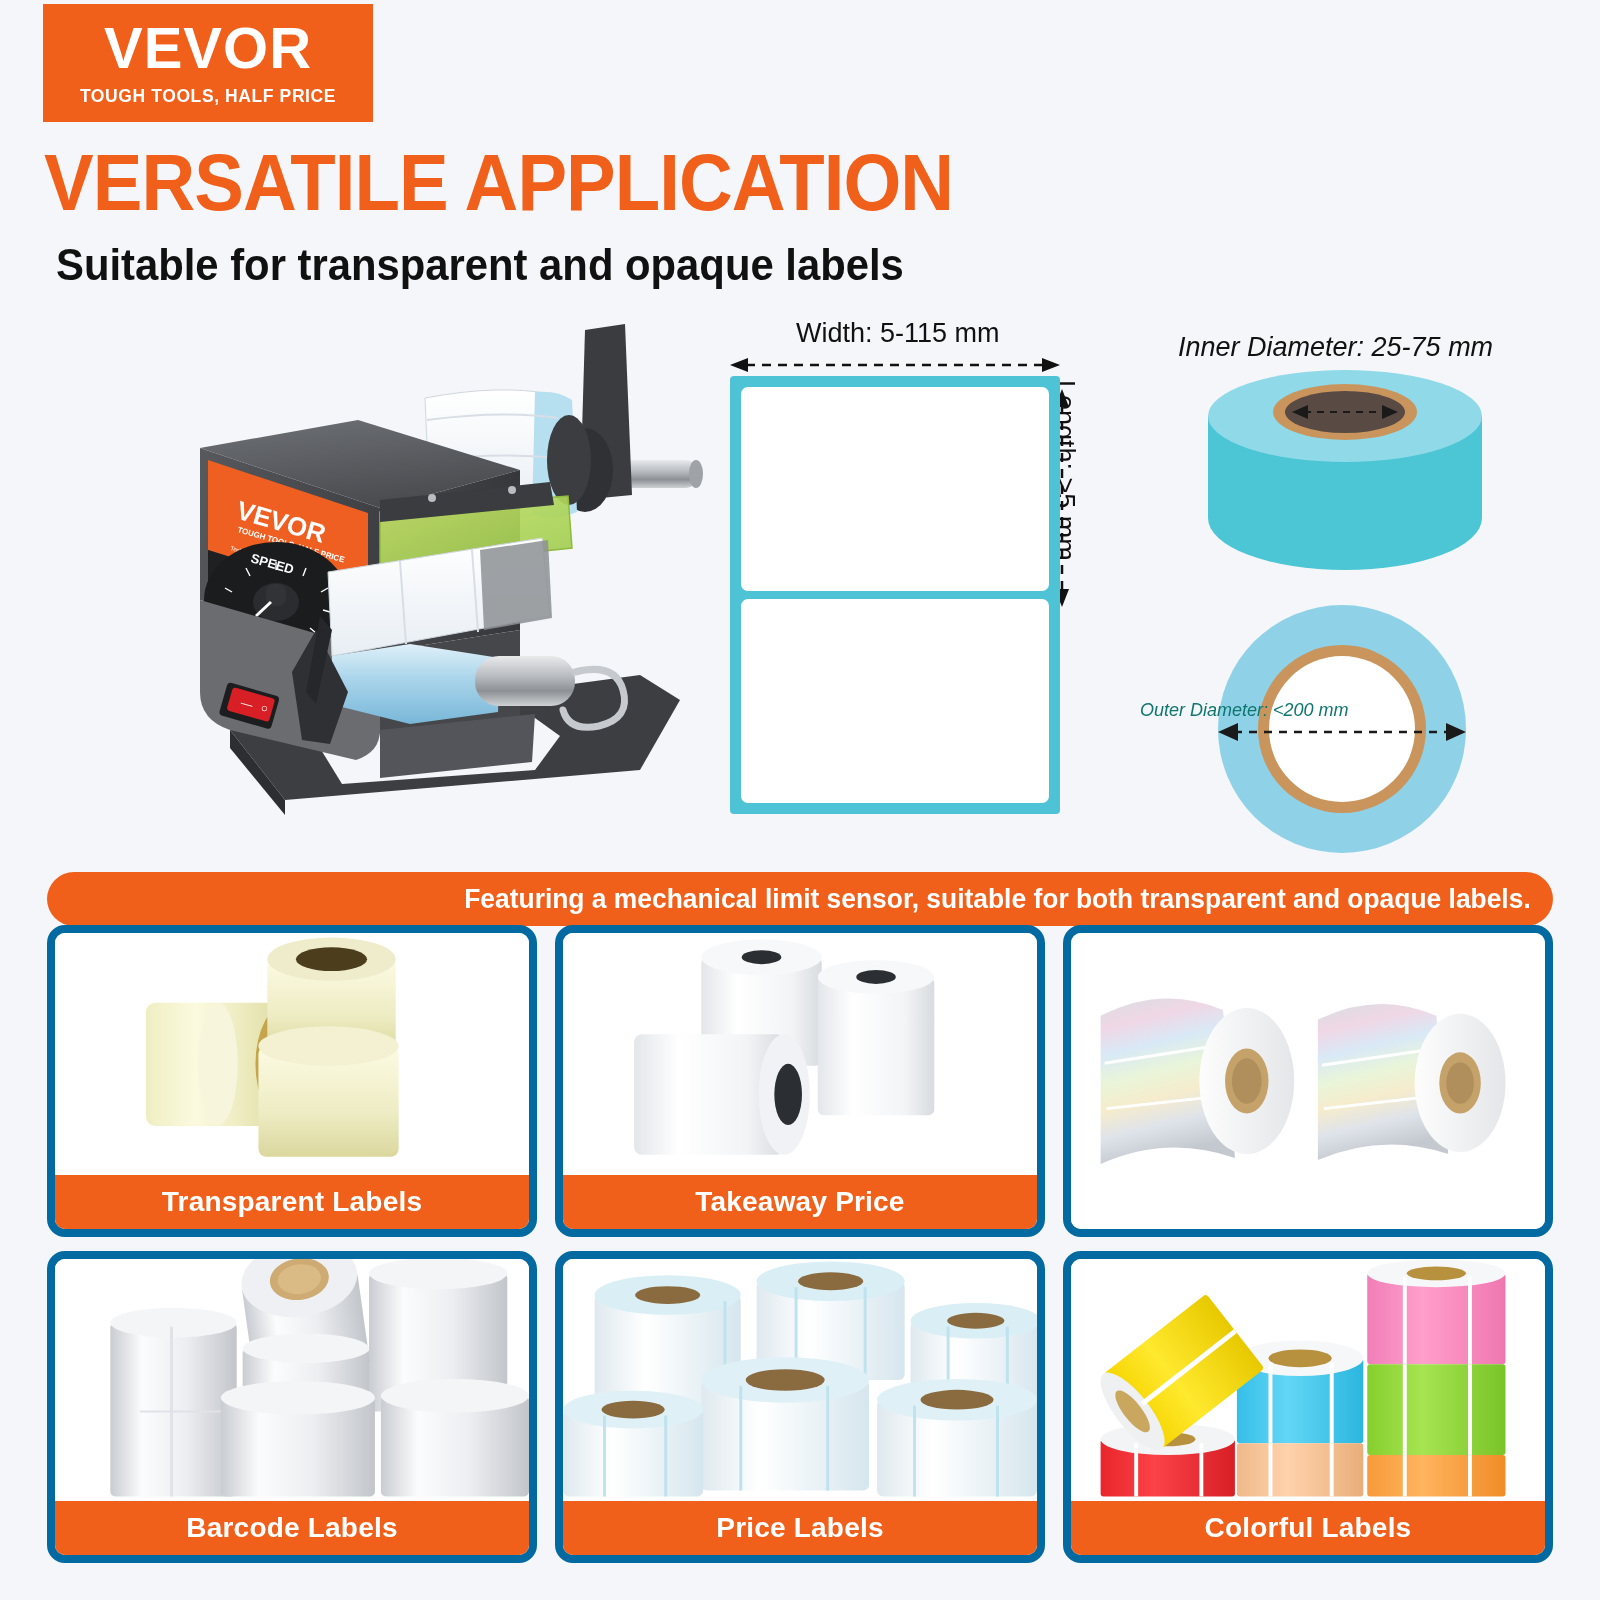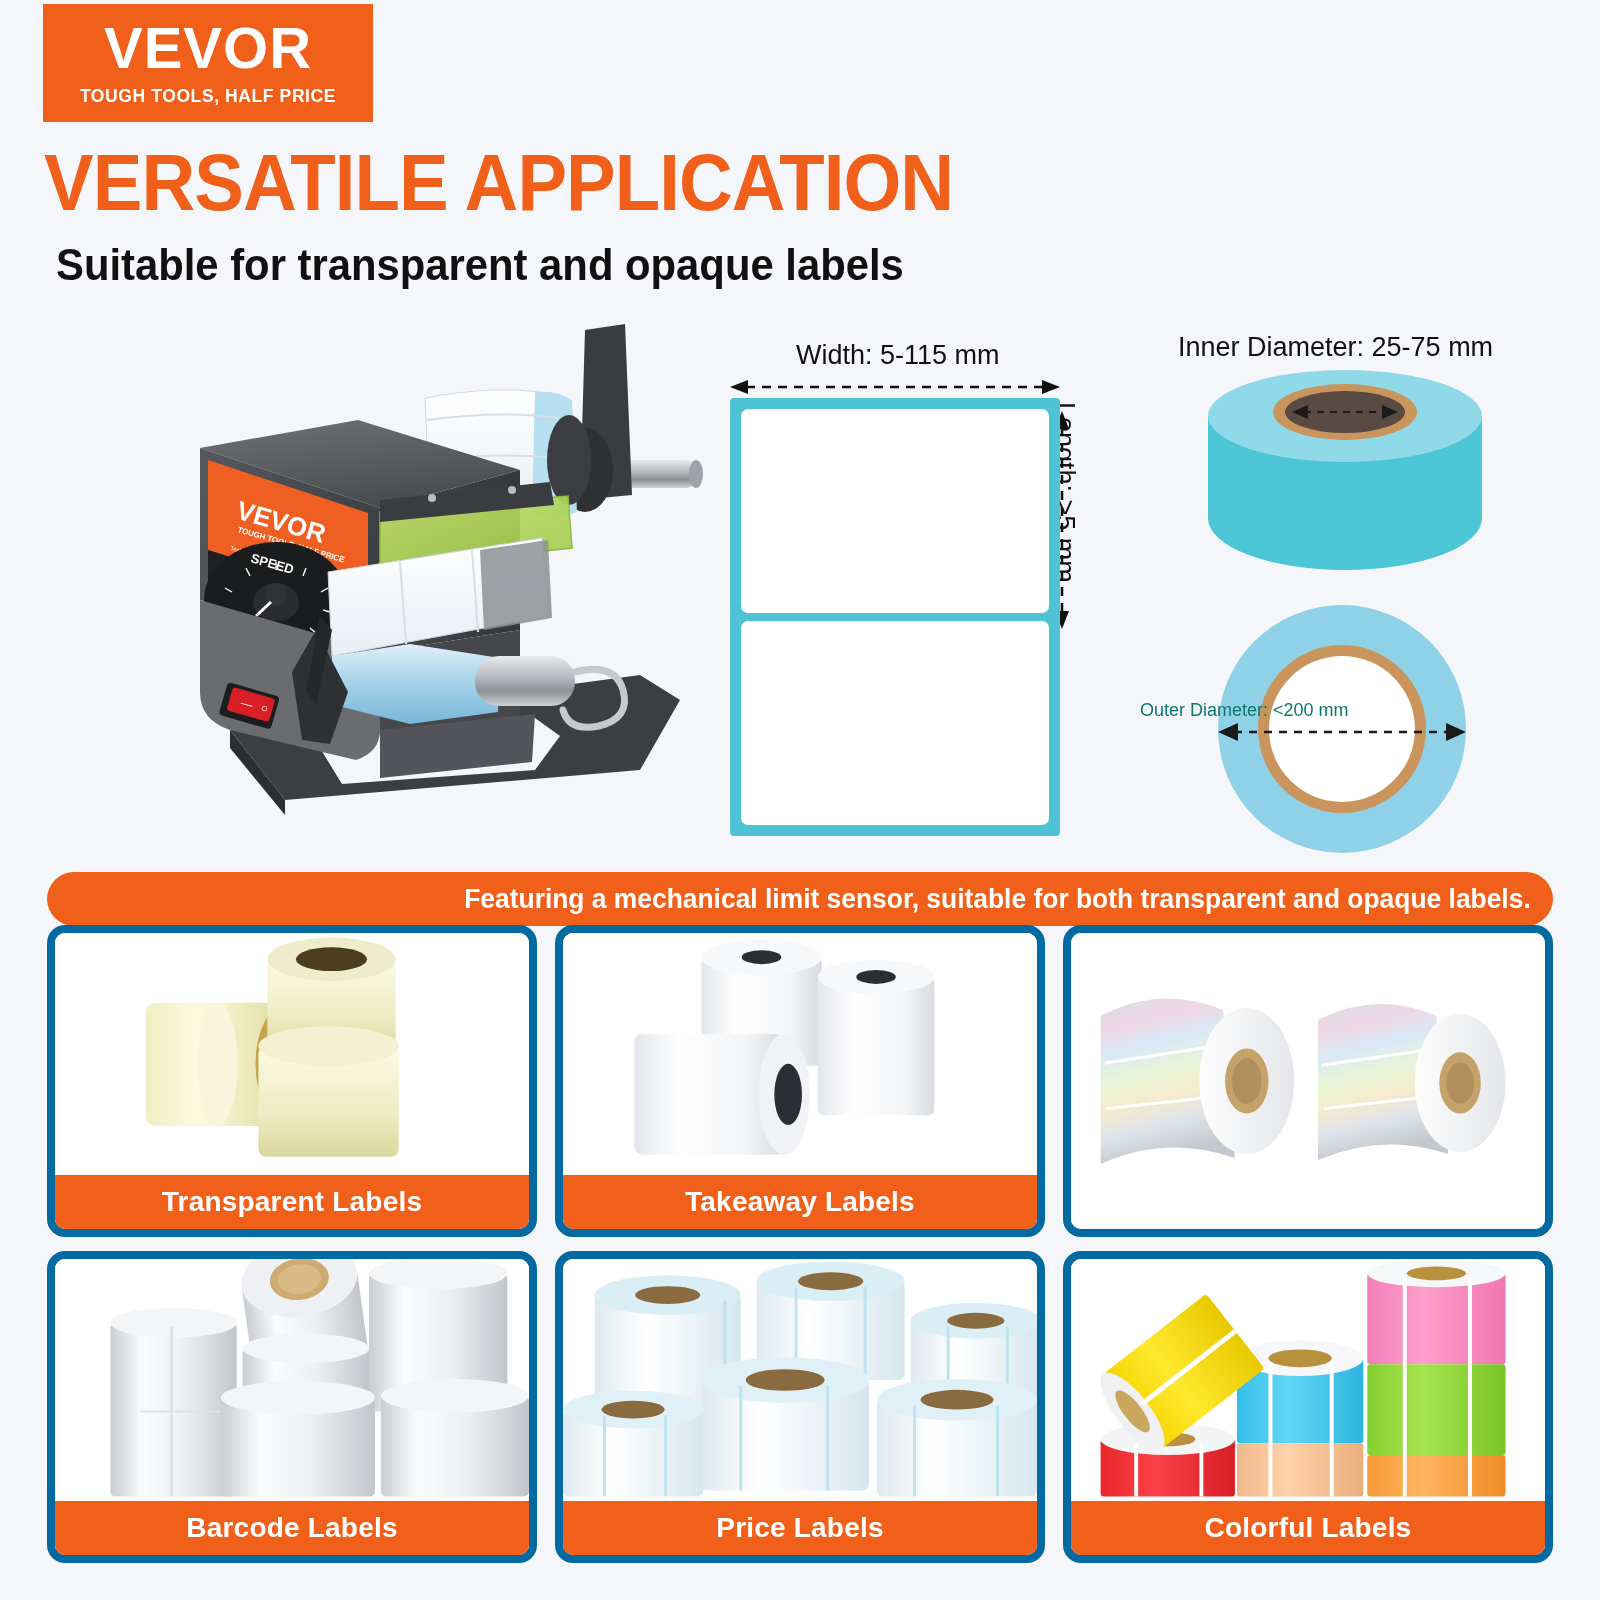"Width: 5-115 mm" .spec-label { top: 336px -> 314px }
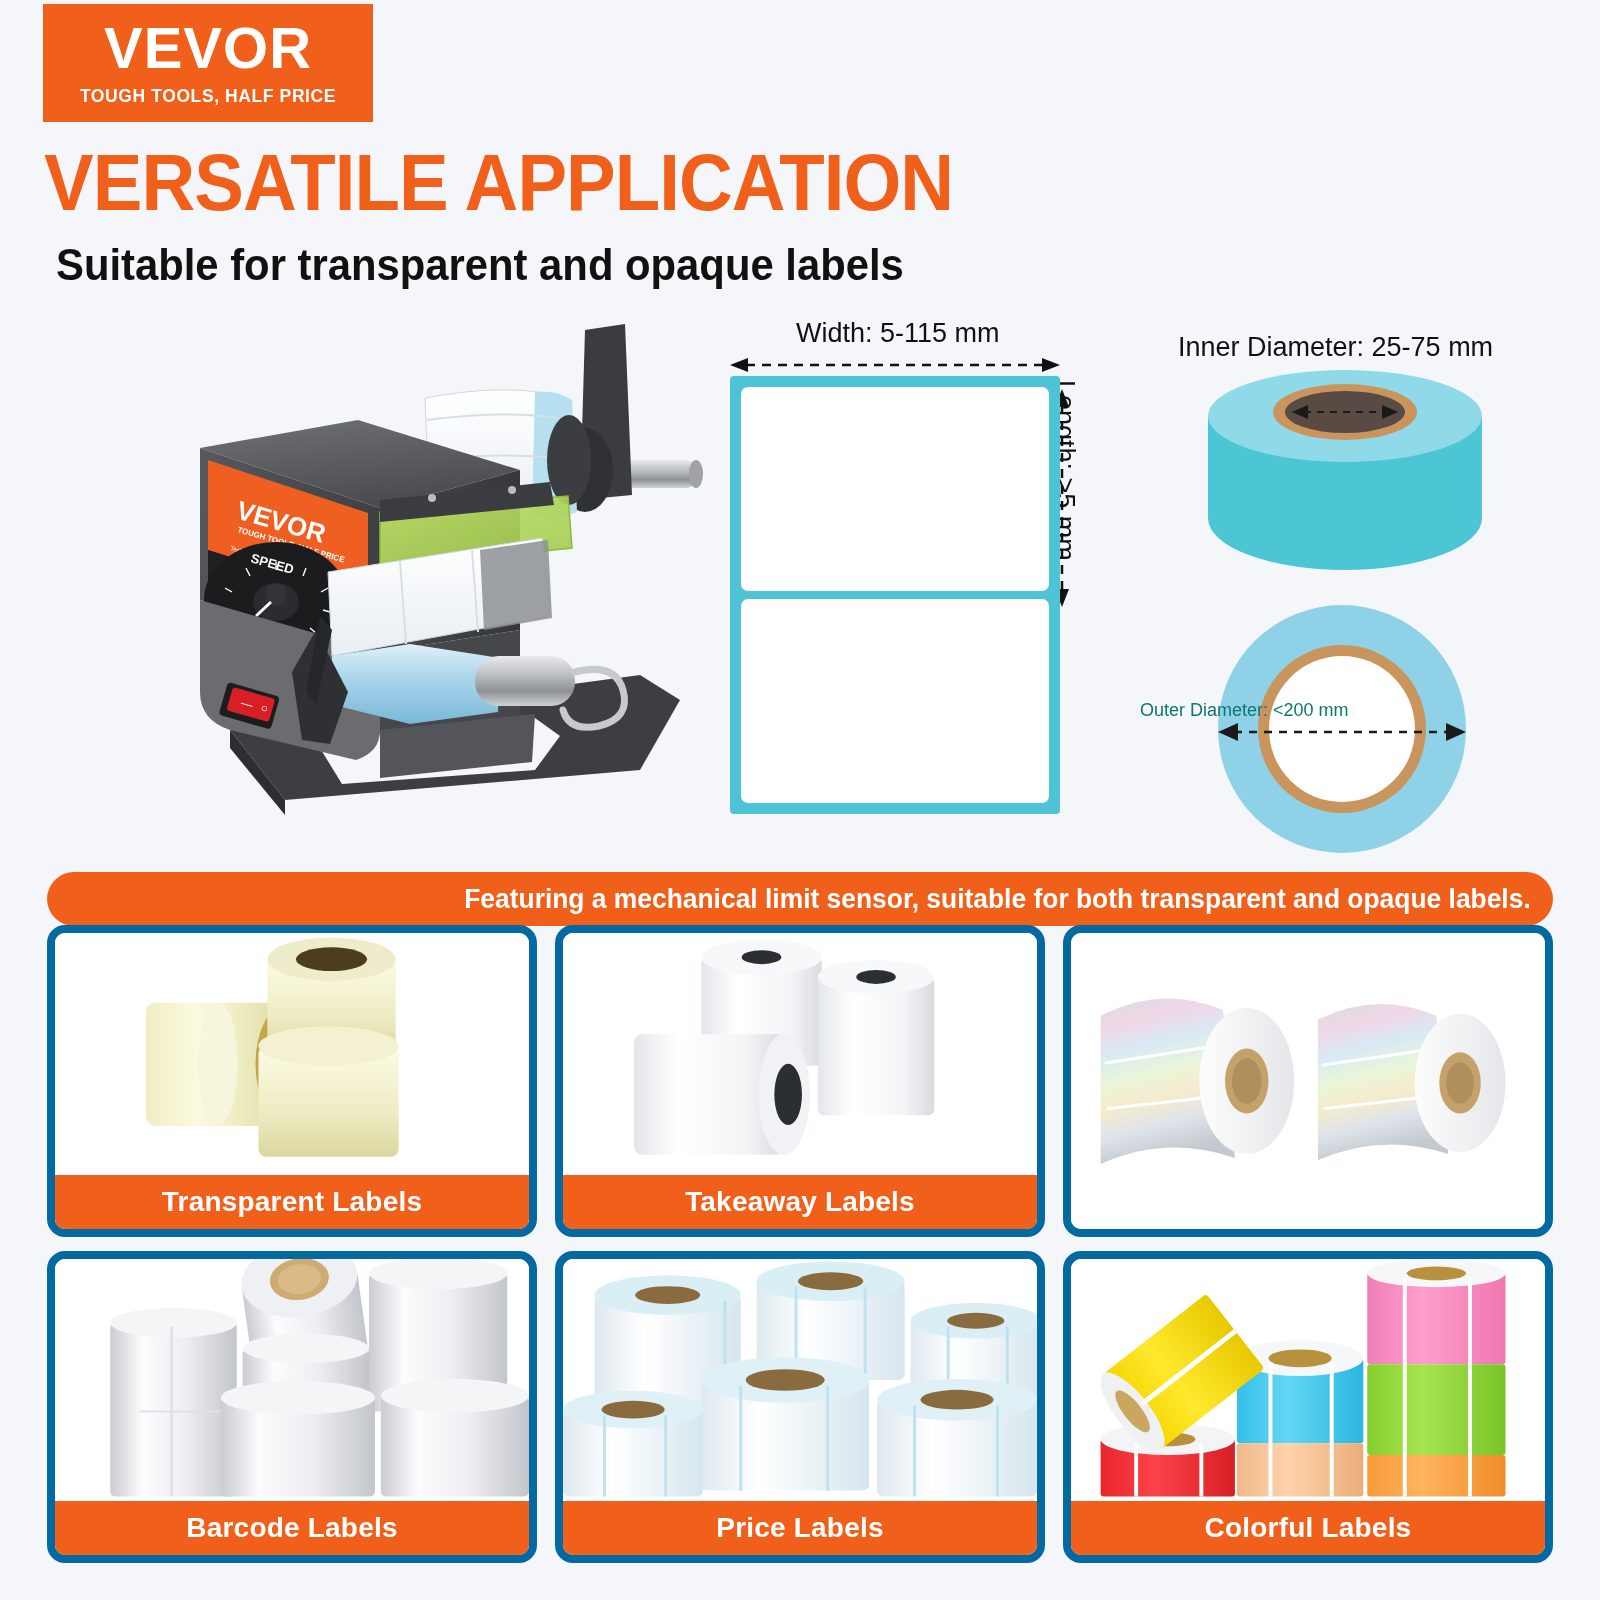"Inner Diameter: 25-75 mm" .spec-rolls { font-style: none -> italic }
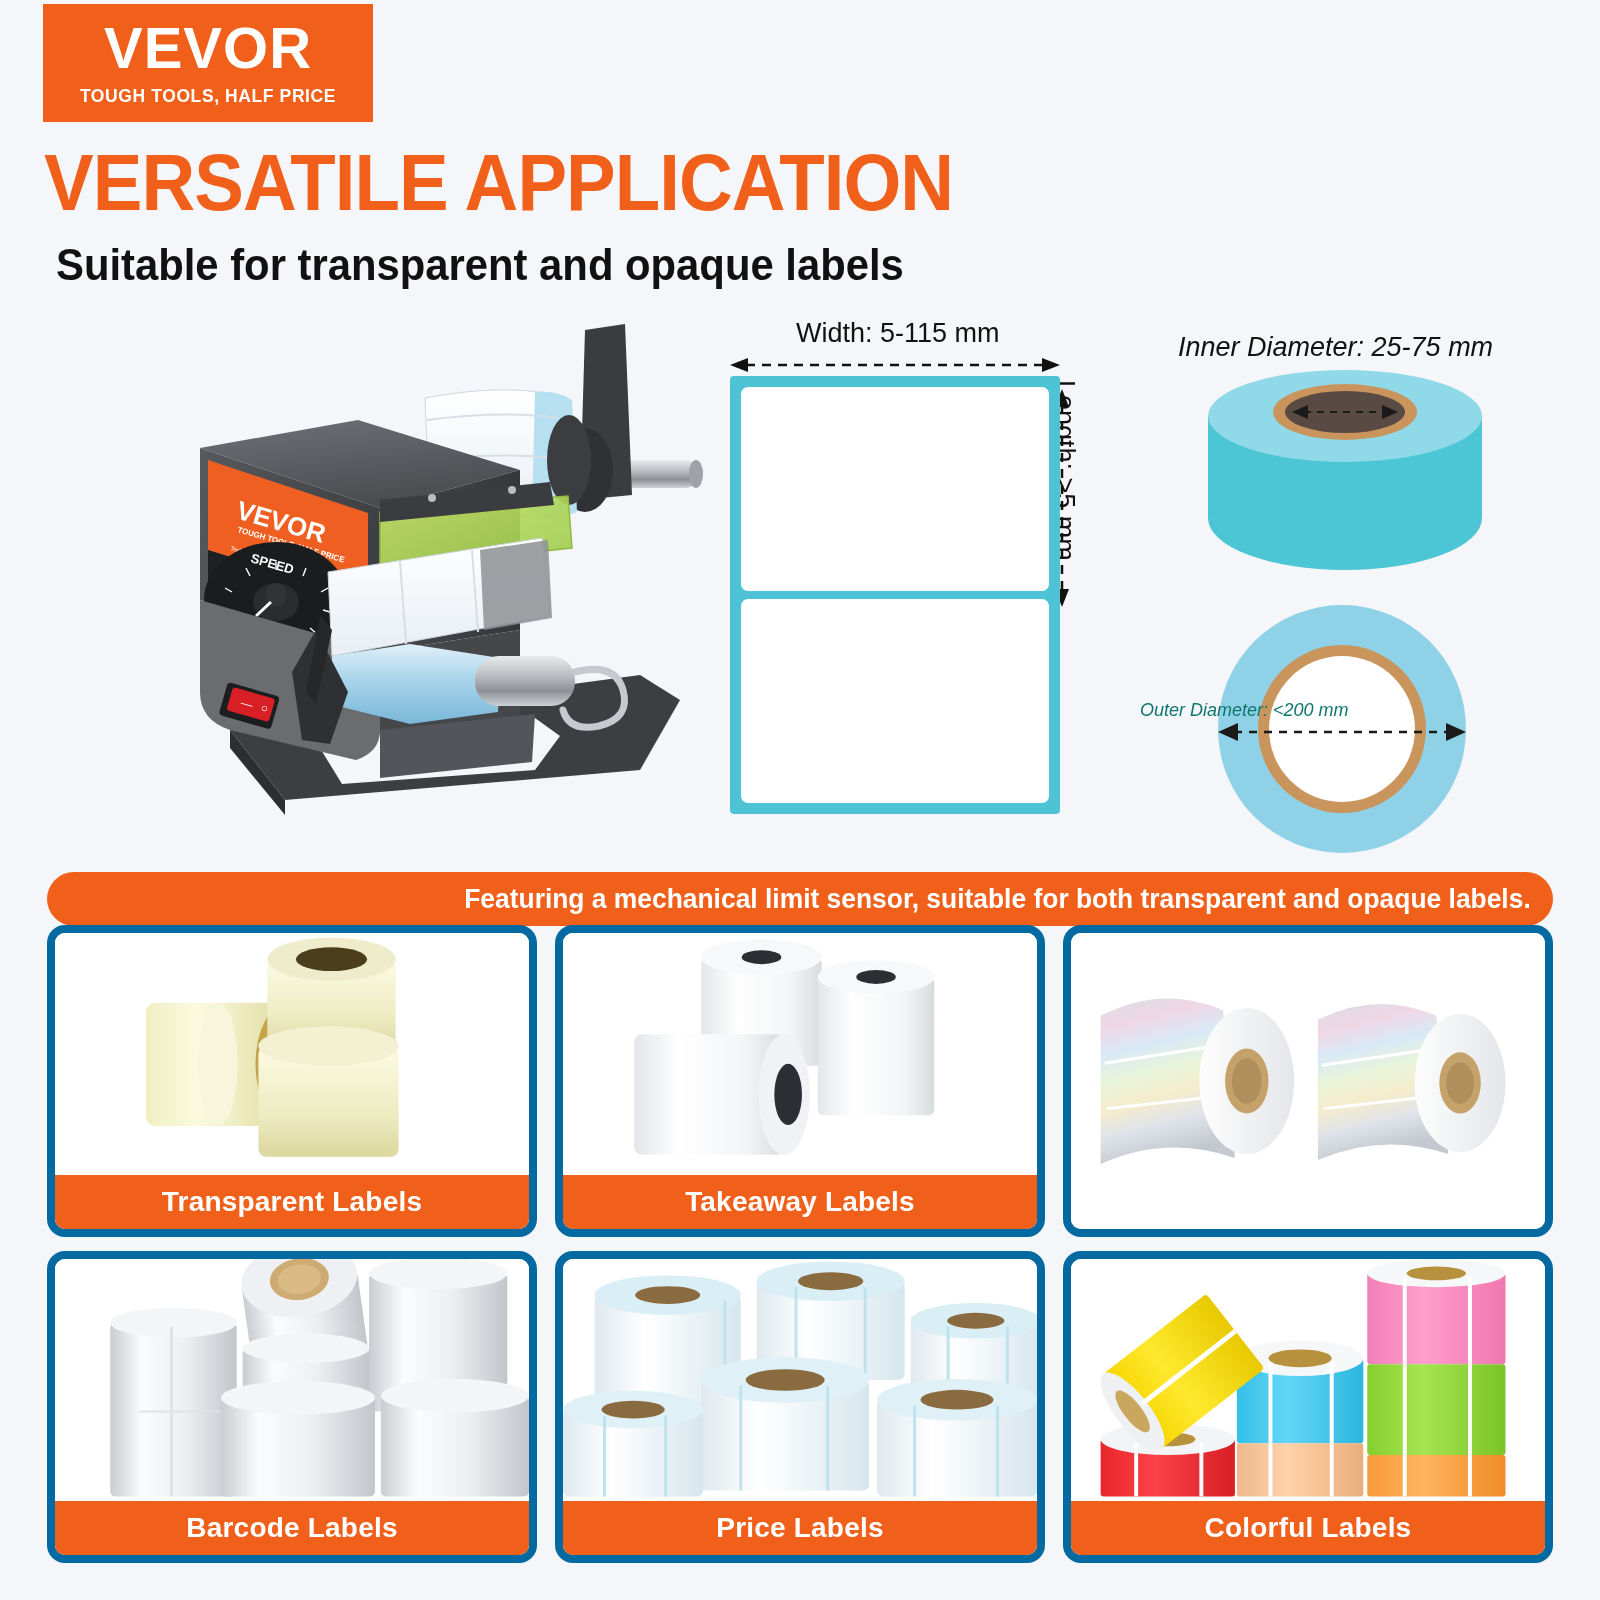"Takeaway Labels" div.card-caption { text: Labels -> Price }
